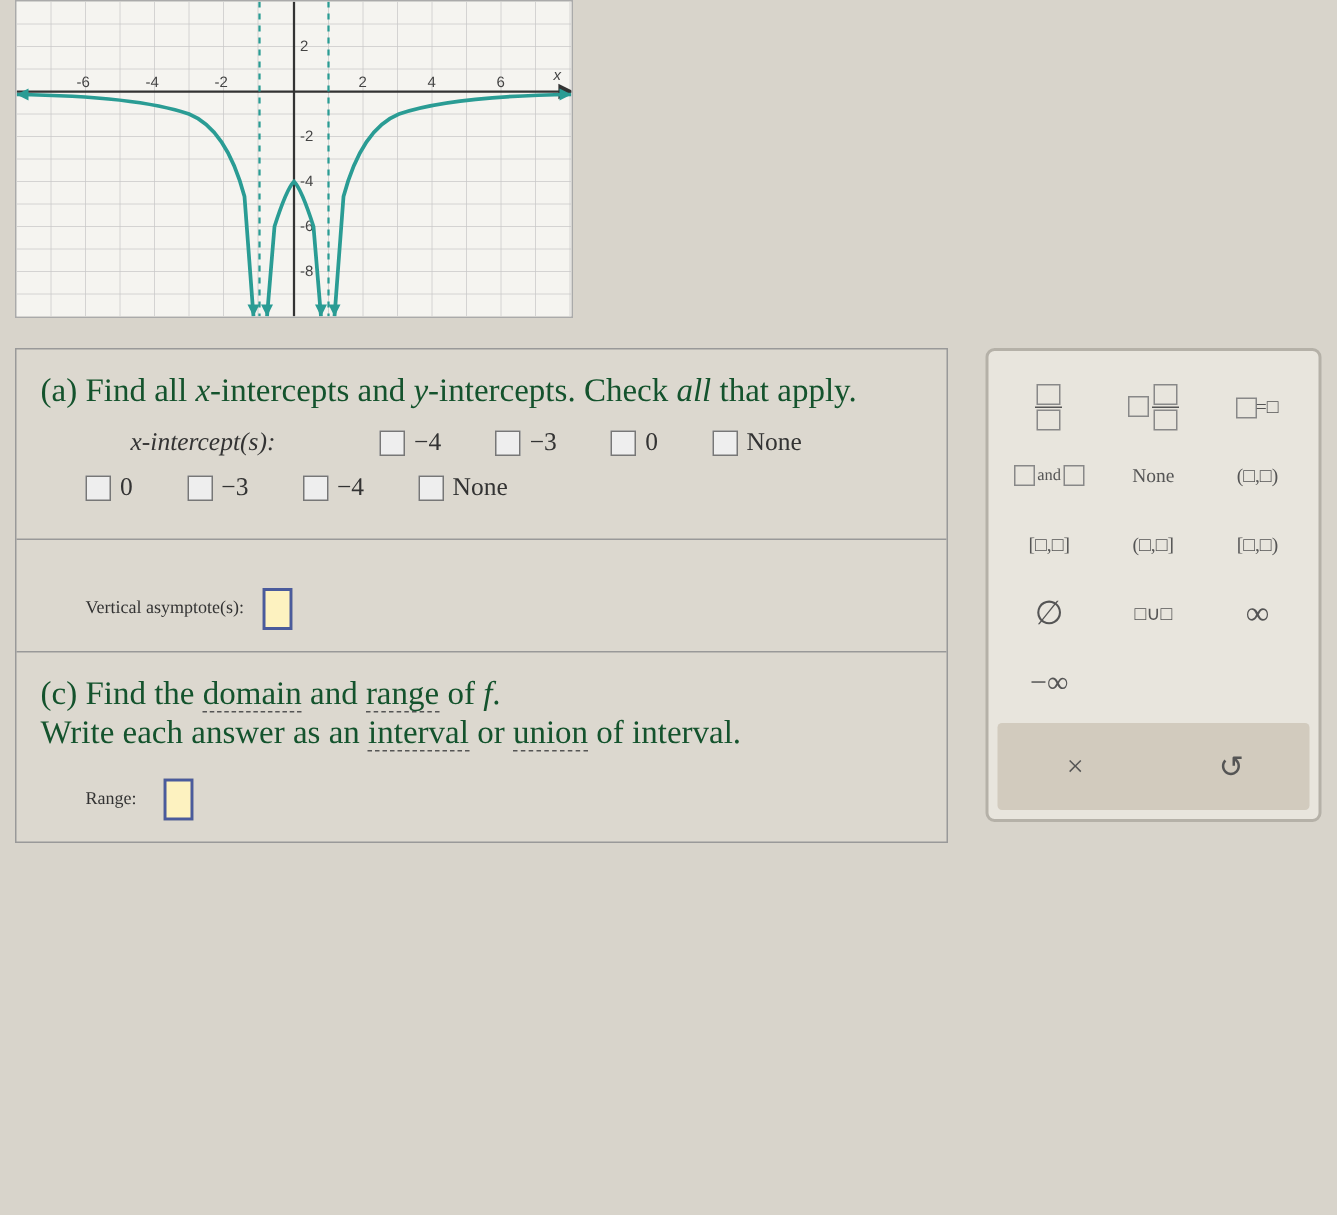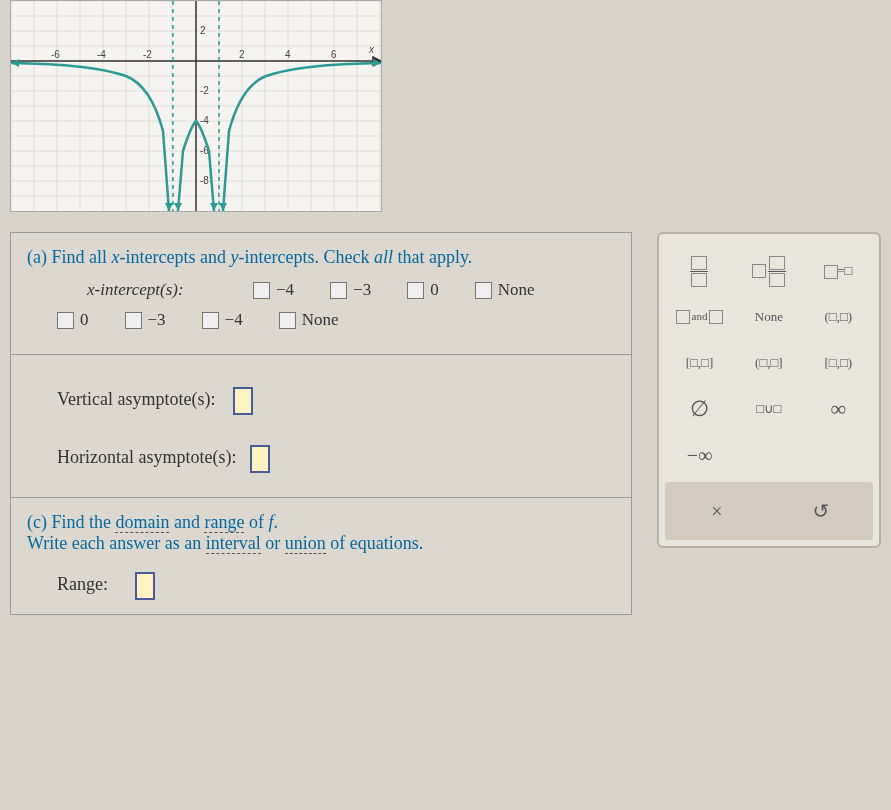"(a) Find all x-intercepts and" .q-text { color: #0369a1 -> #14532d; font-size: 18px -> 22px }
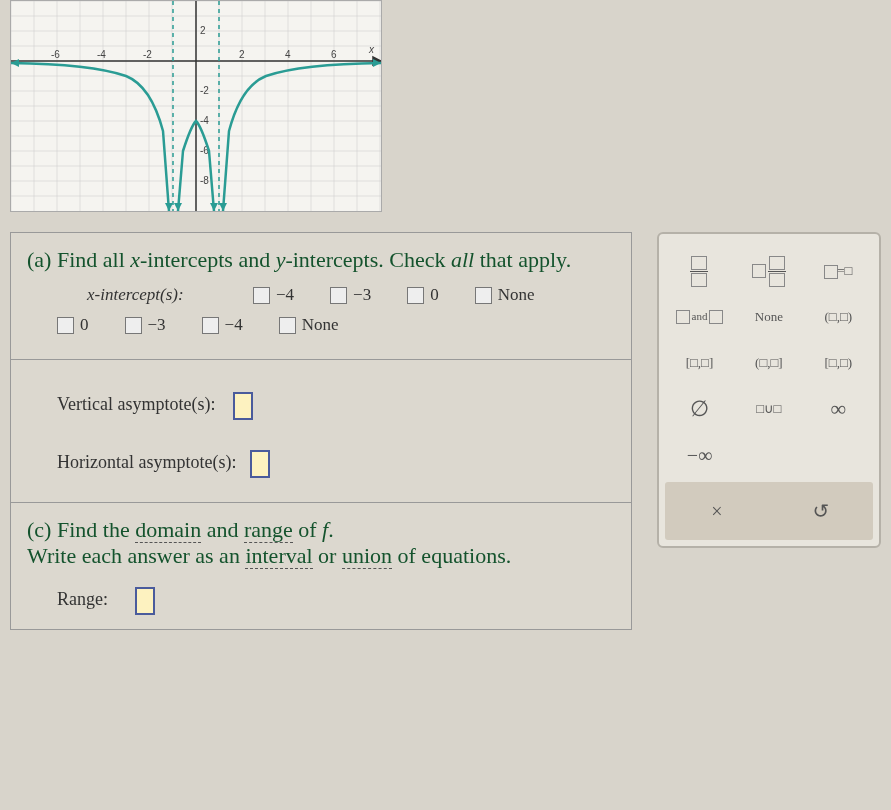"Vertical asymptote(s):" .field-line { font-size: 18px -> 12px }
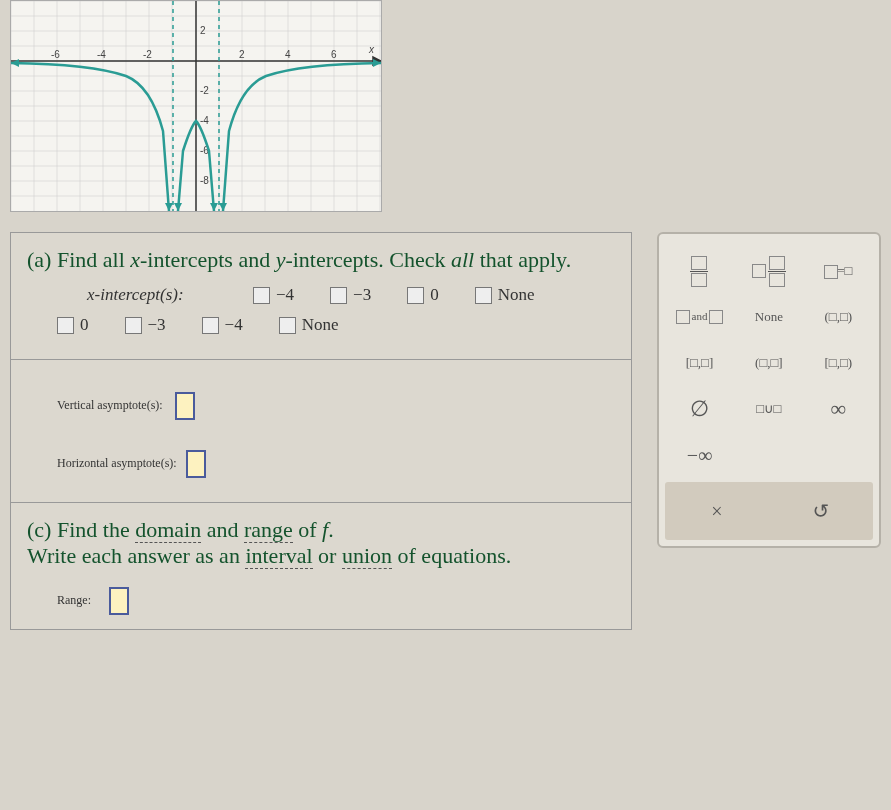"Horizontal asymptote(s):" div.field-line { html: <div> <span>Horizontal asymptote(s):</span>&nbsp;&nbsp; <span></span> </div> -> none }
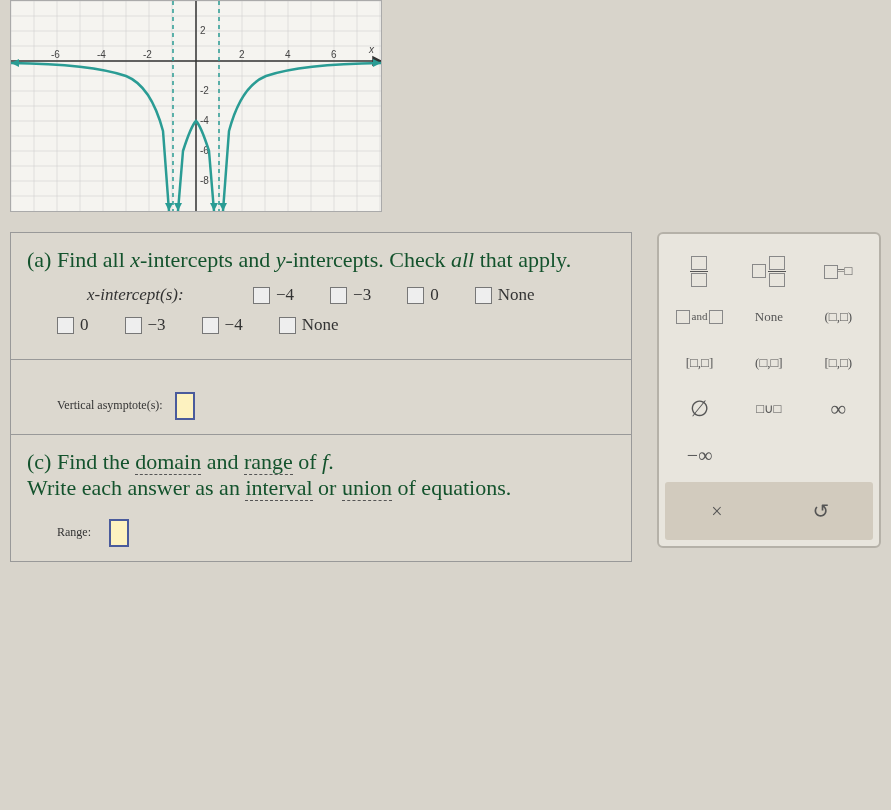"of equations." span { text: equations -> interval }
